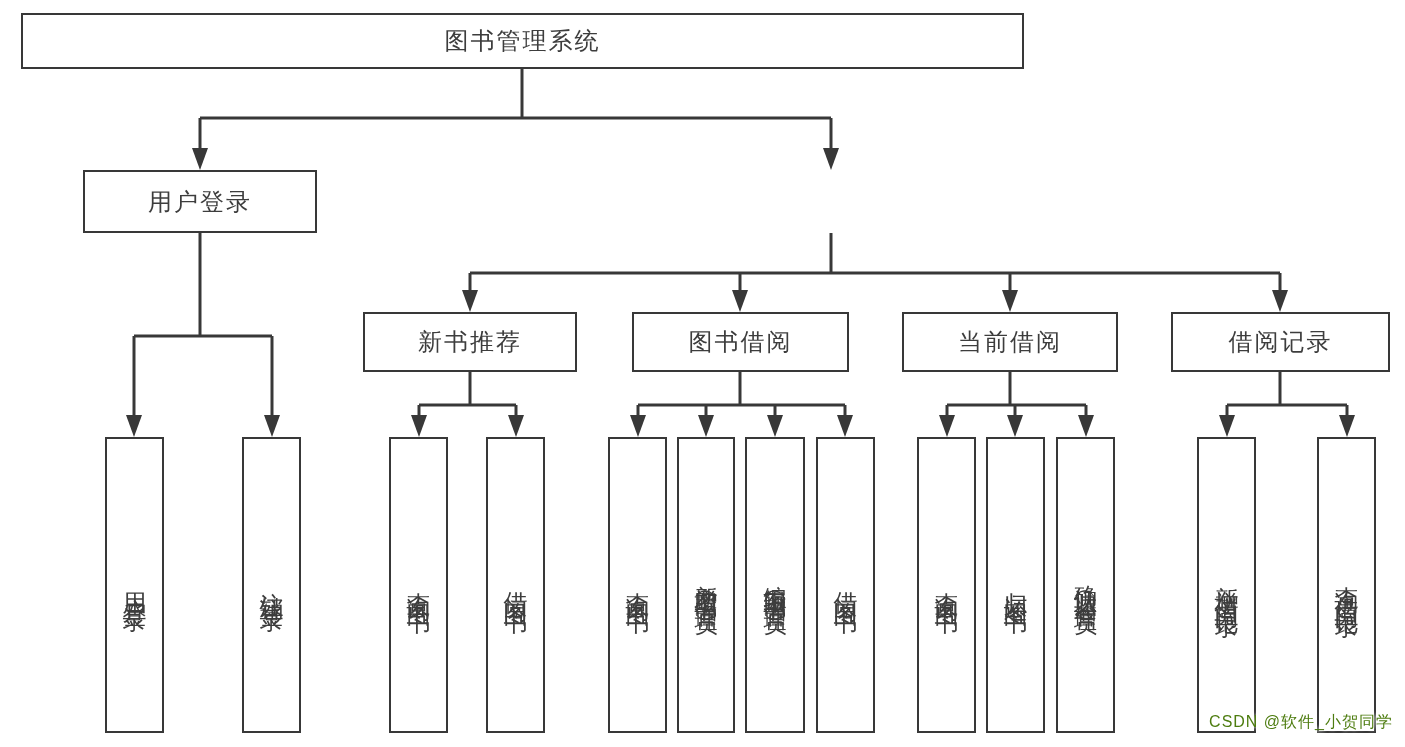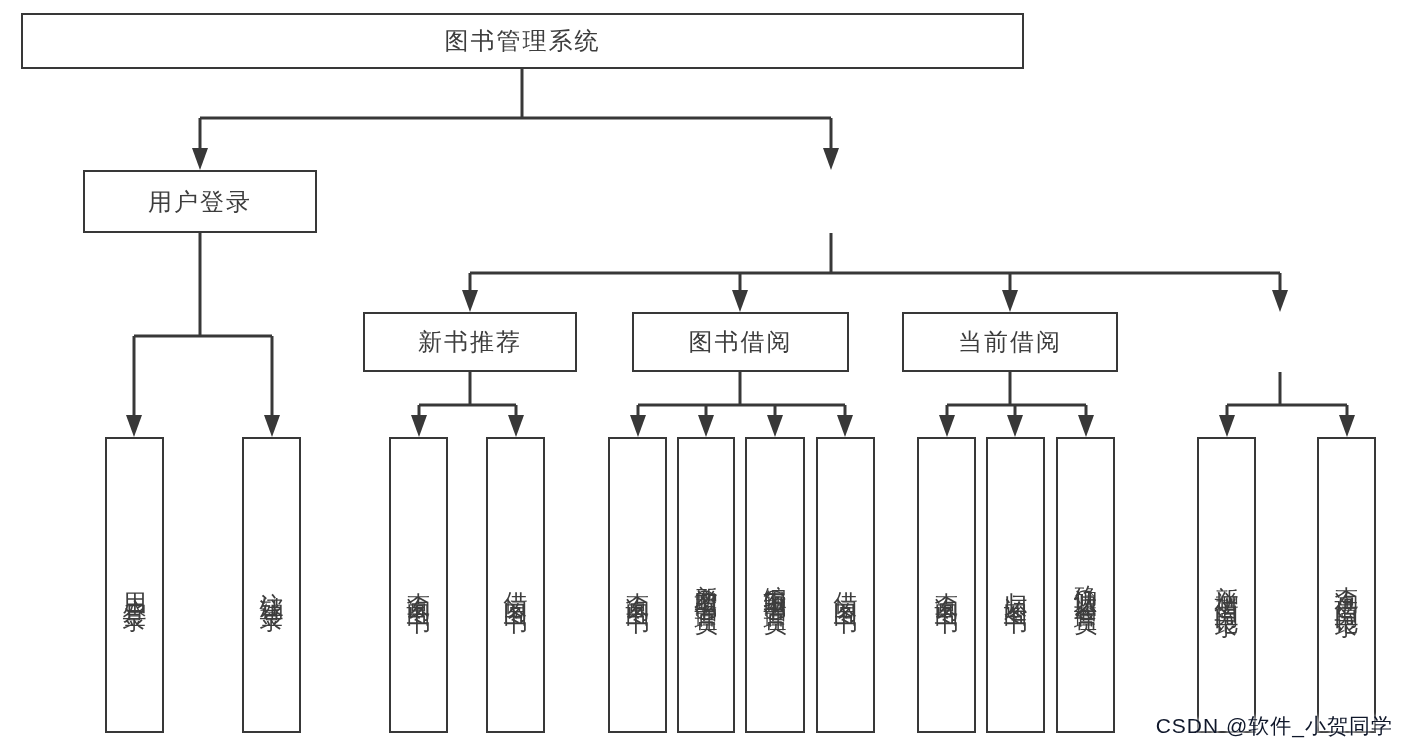"借阅记录" div.node { html: none -> <div>借阅记录</div> }
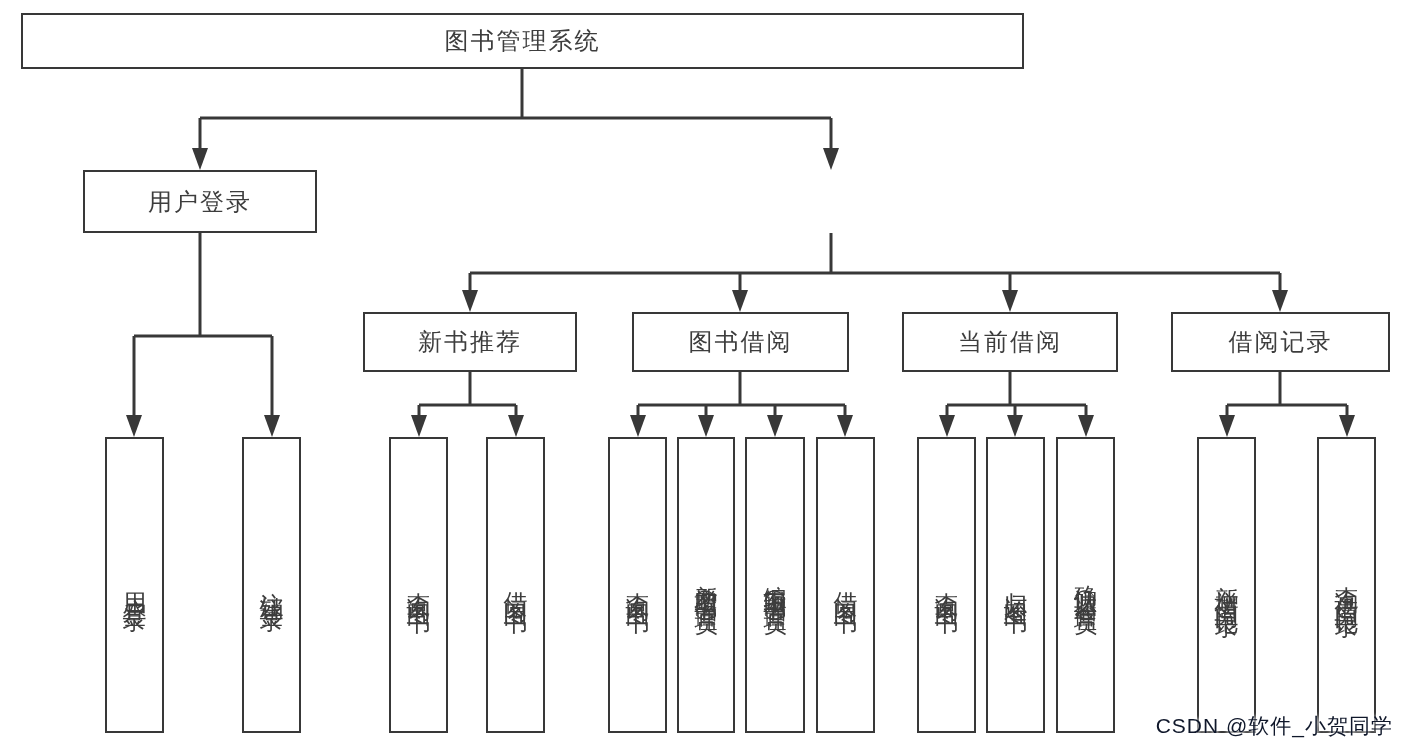"CSDN @软件_小贺同学" .watermark { color: #0f172a -> #4d7c0f; font-size: 21px -> 16px }
